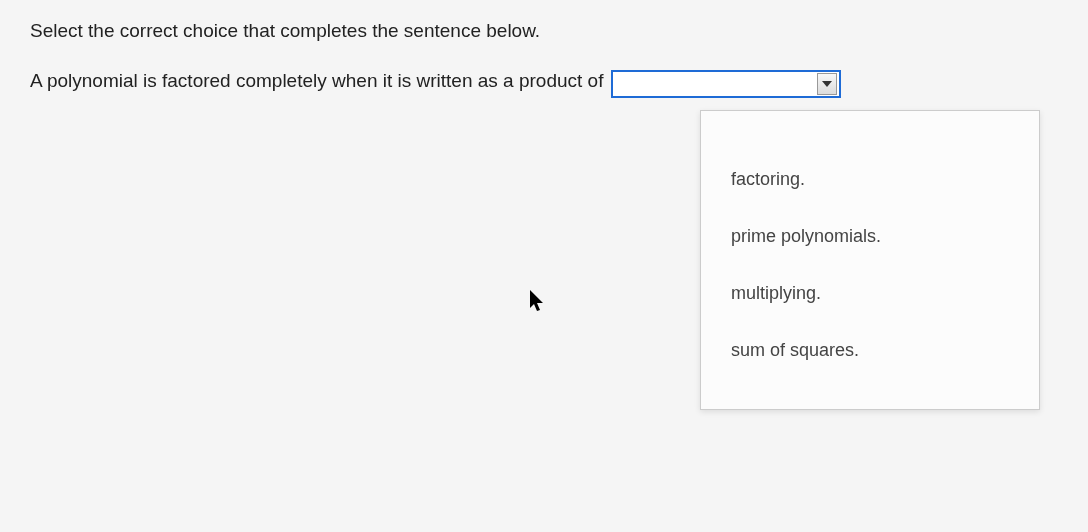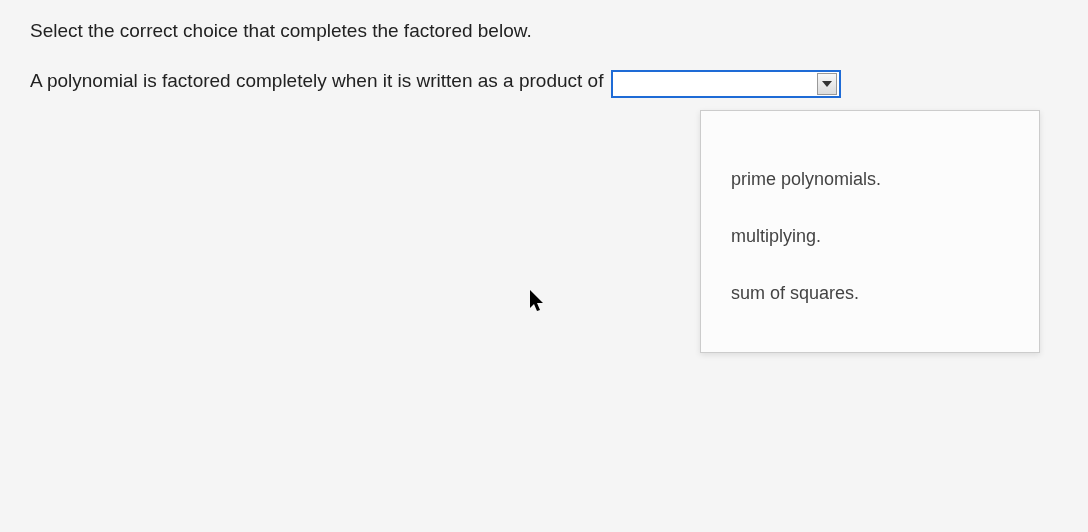"Select the correct choice that" div.instruction { text: factored -> sentence }
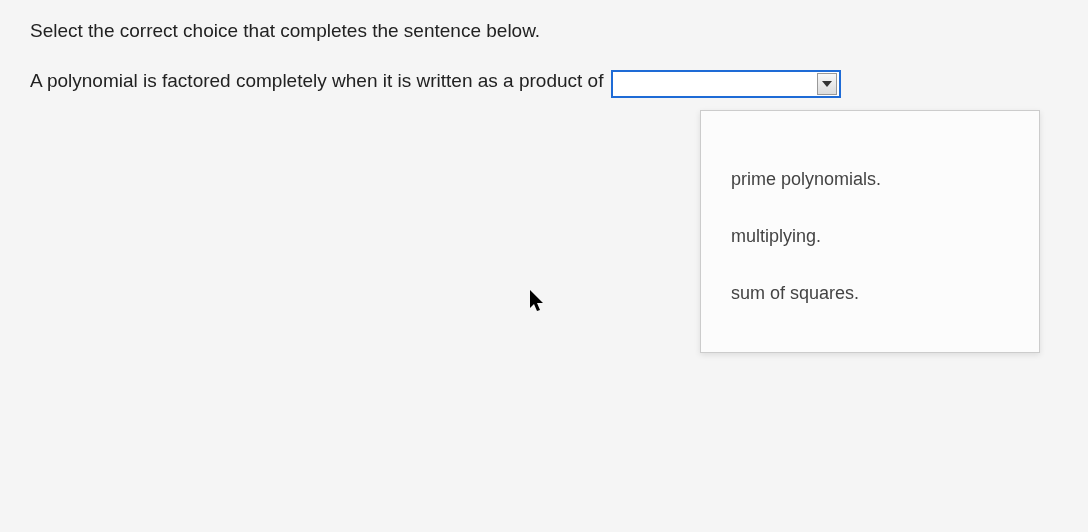"factoring." div.option-item { html: none -> <div>factoring.</div> }
